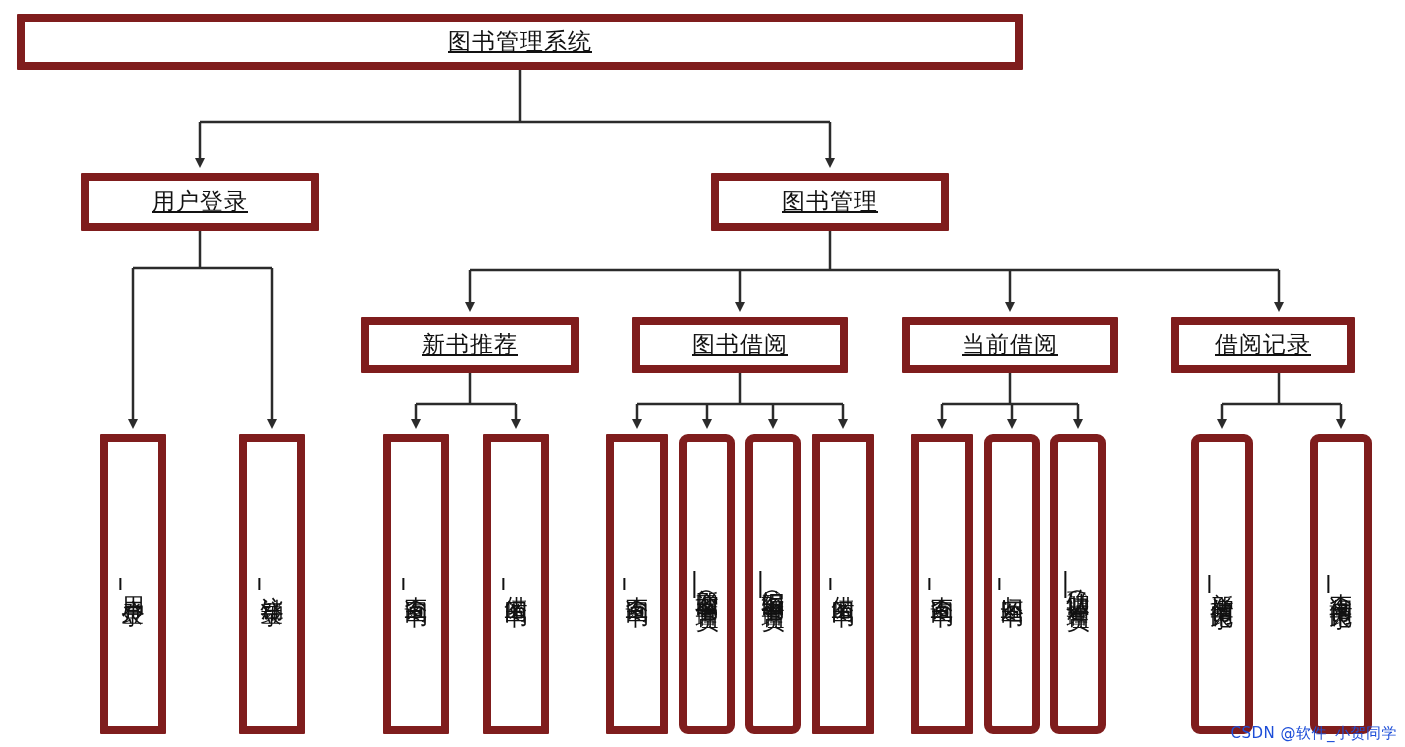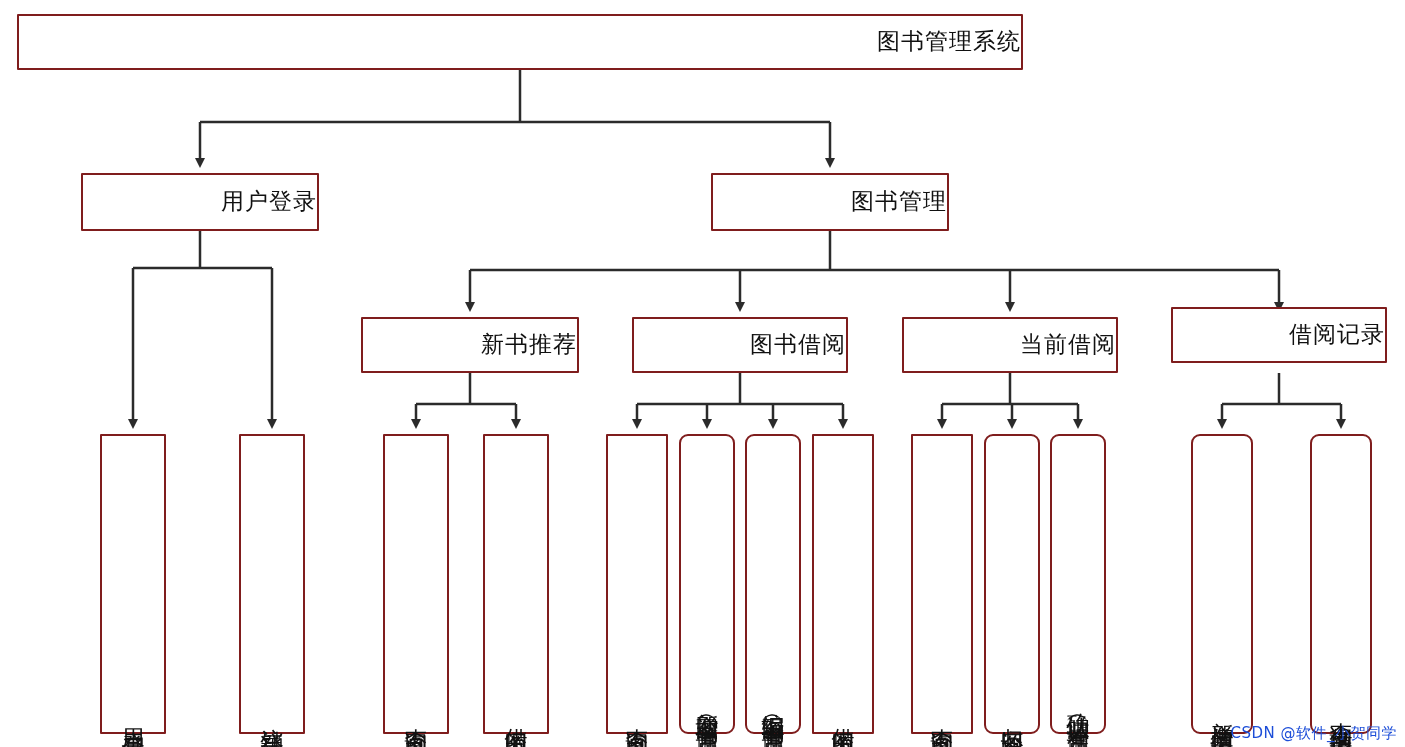"图书管理系统" .node { border: 2px solid #7f1d1d -> 8px solid #7f1d1d; justify-content: flex-end -> center; text-decoration: none -> underline }
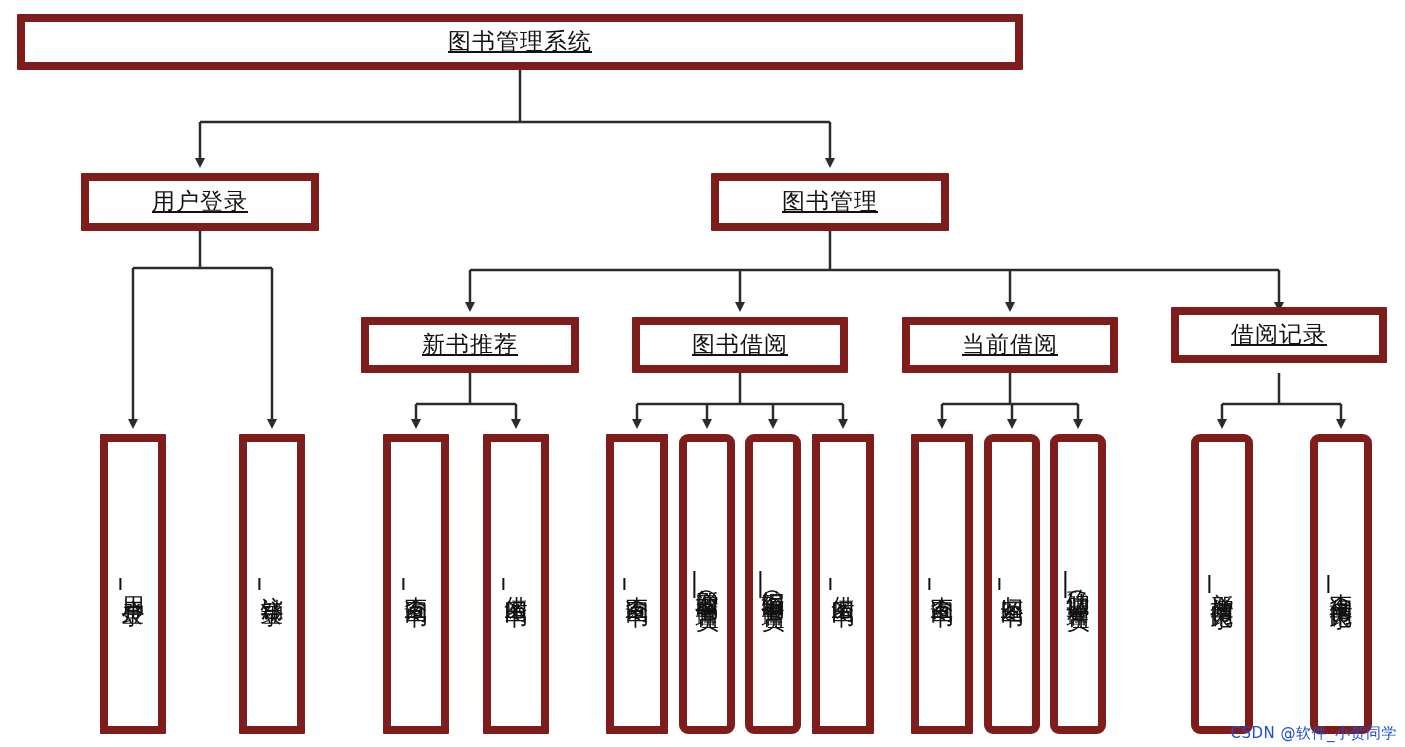"借阅记录" div.node { top: 307px -> 317px; width: 216px -> 184px }
